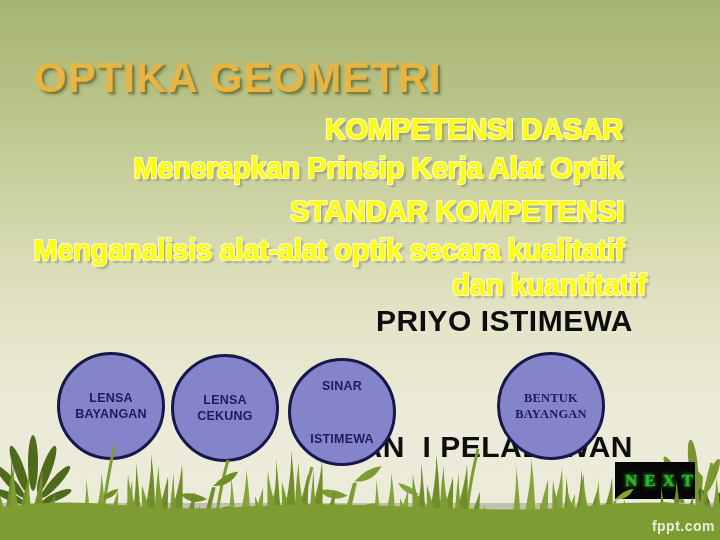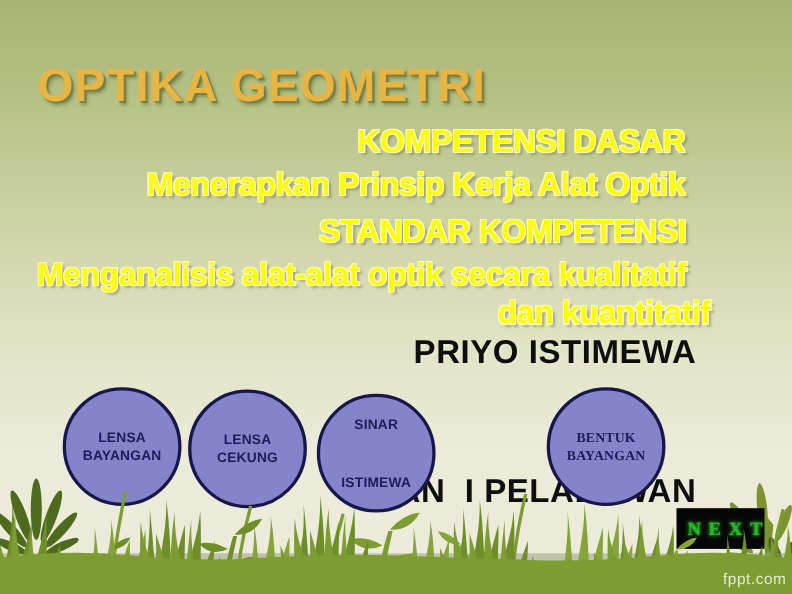"fppt.com" .watermark { font-weight: 400 -> 700 }
